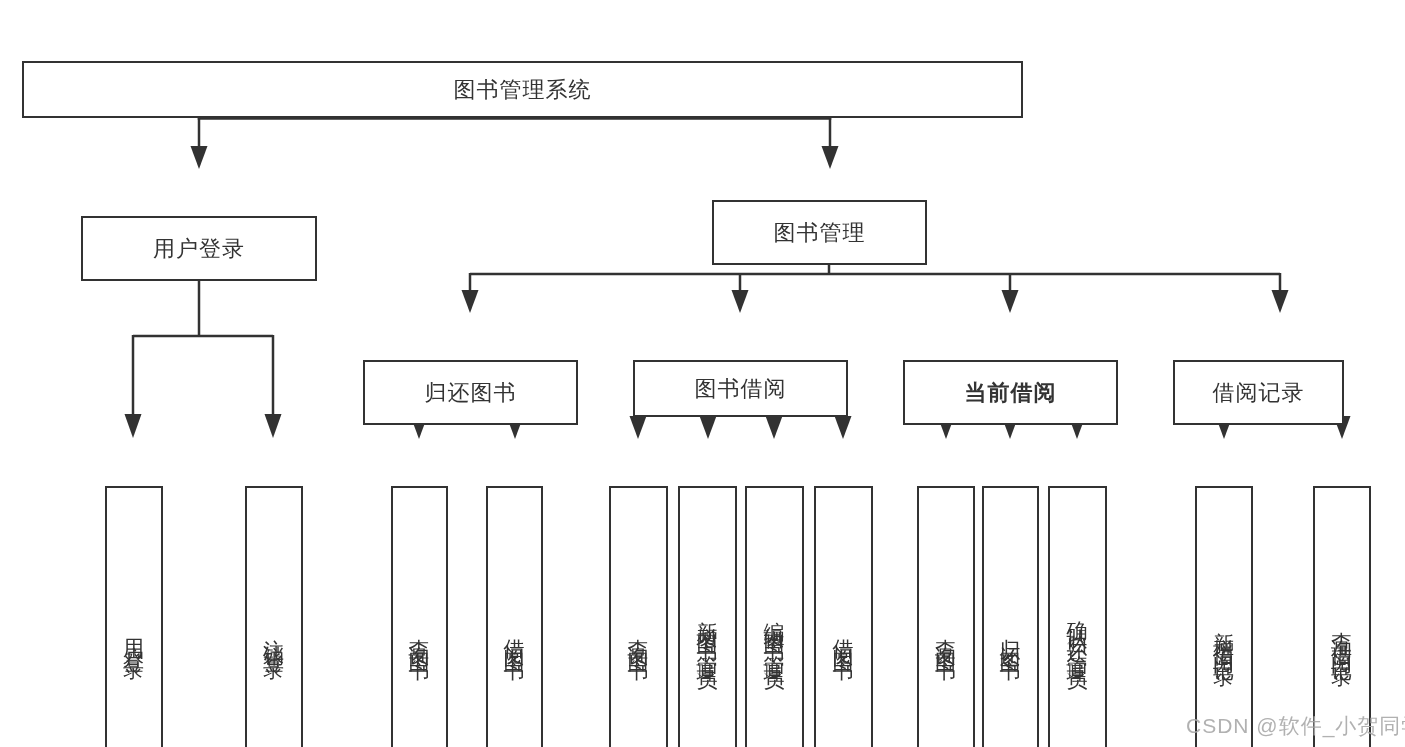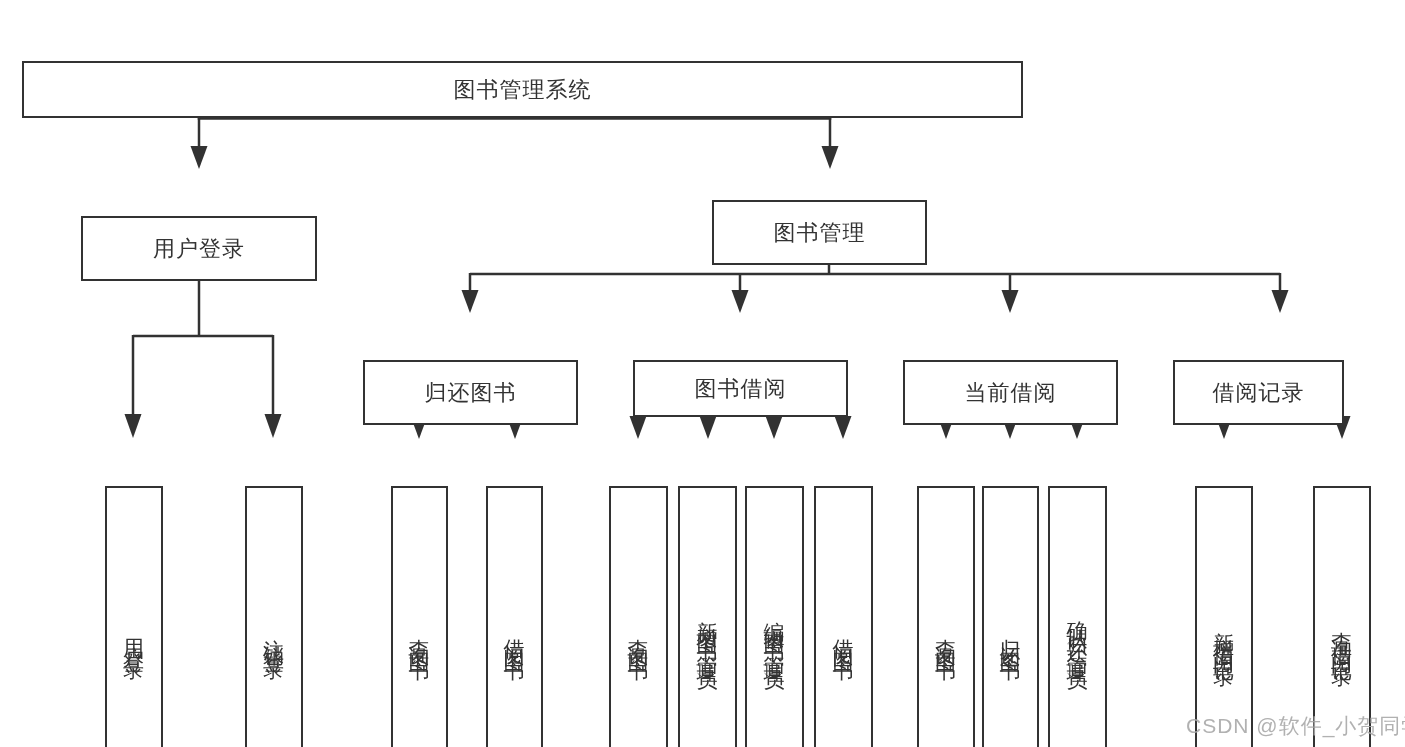"当前借阅" div.node { font-weight: none -> bold }
